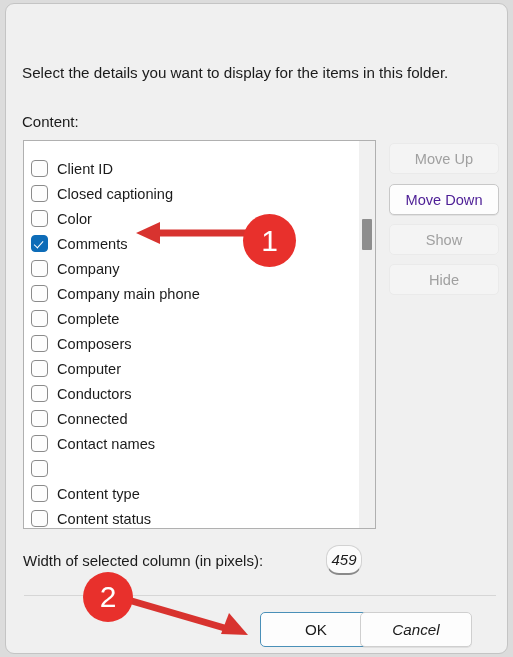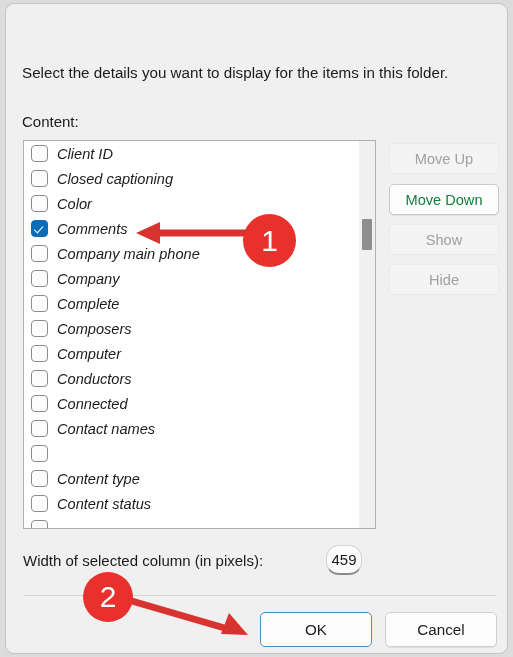"Client ID" .list-inner { font-style: italic -> none; top: 0 -> 15px }
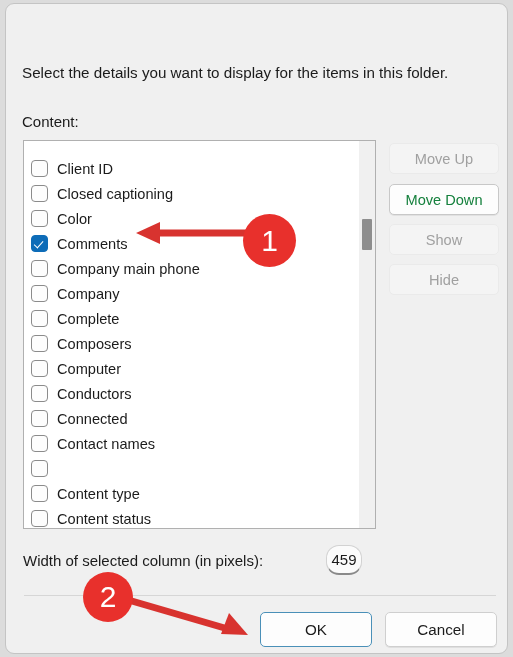"Move Down" .side-btn.enabled { color: #15803d -> #4c1d95 }
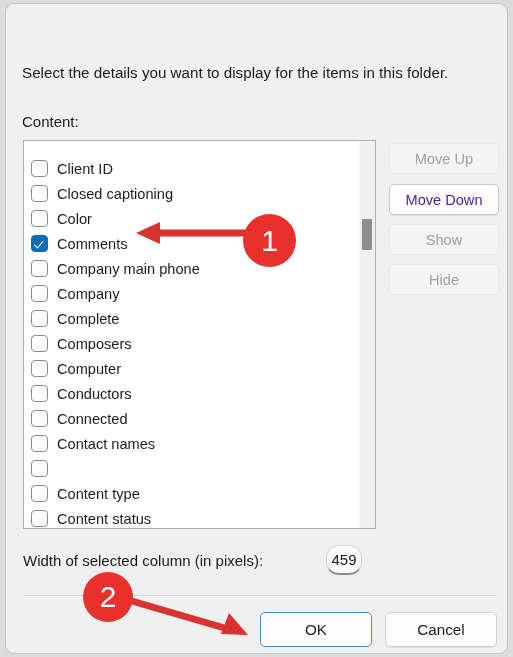"Company main phone" div.row { order: before "Company" -> after "Company" }
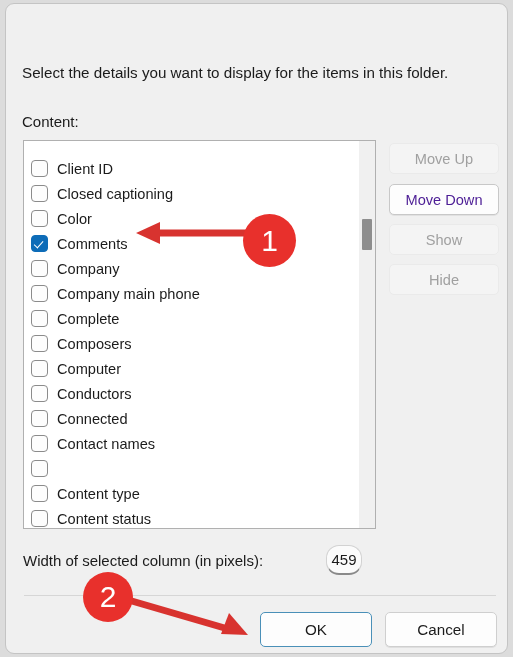"459" .width-input { font-style: none -> italic }
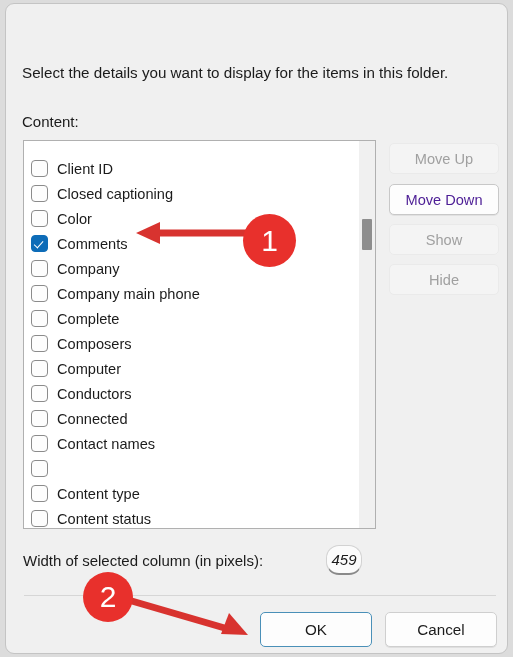"Cancel" #btn-cancel { font-style: none -> italic; left: 379px -> 354px }
